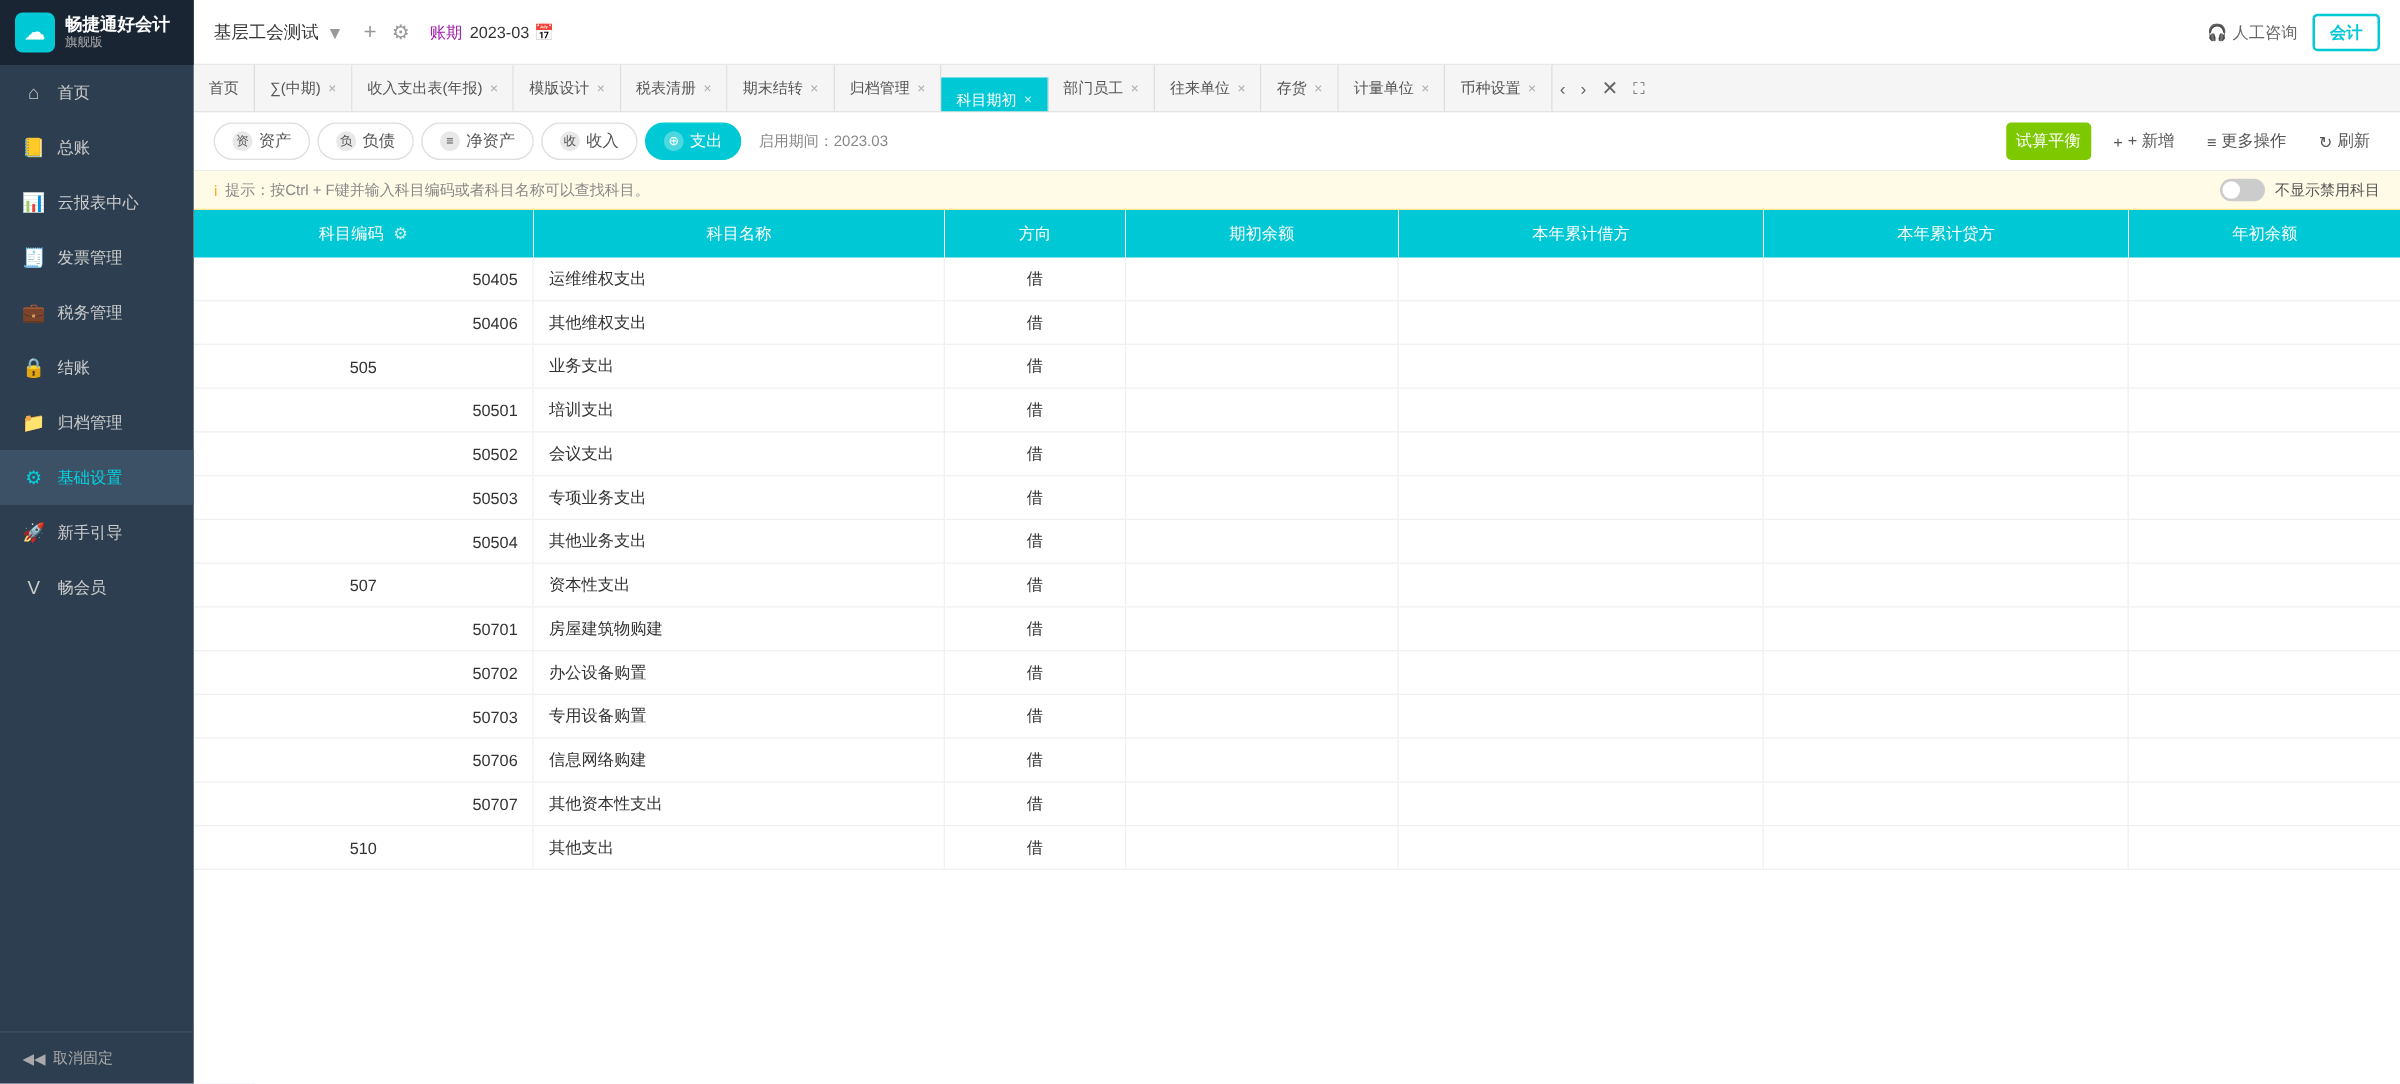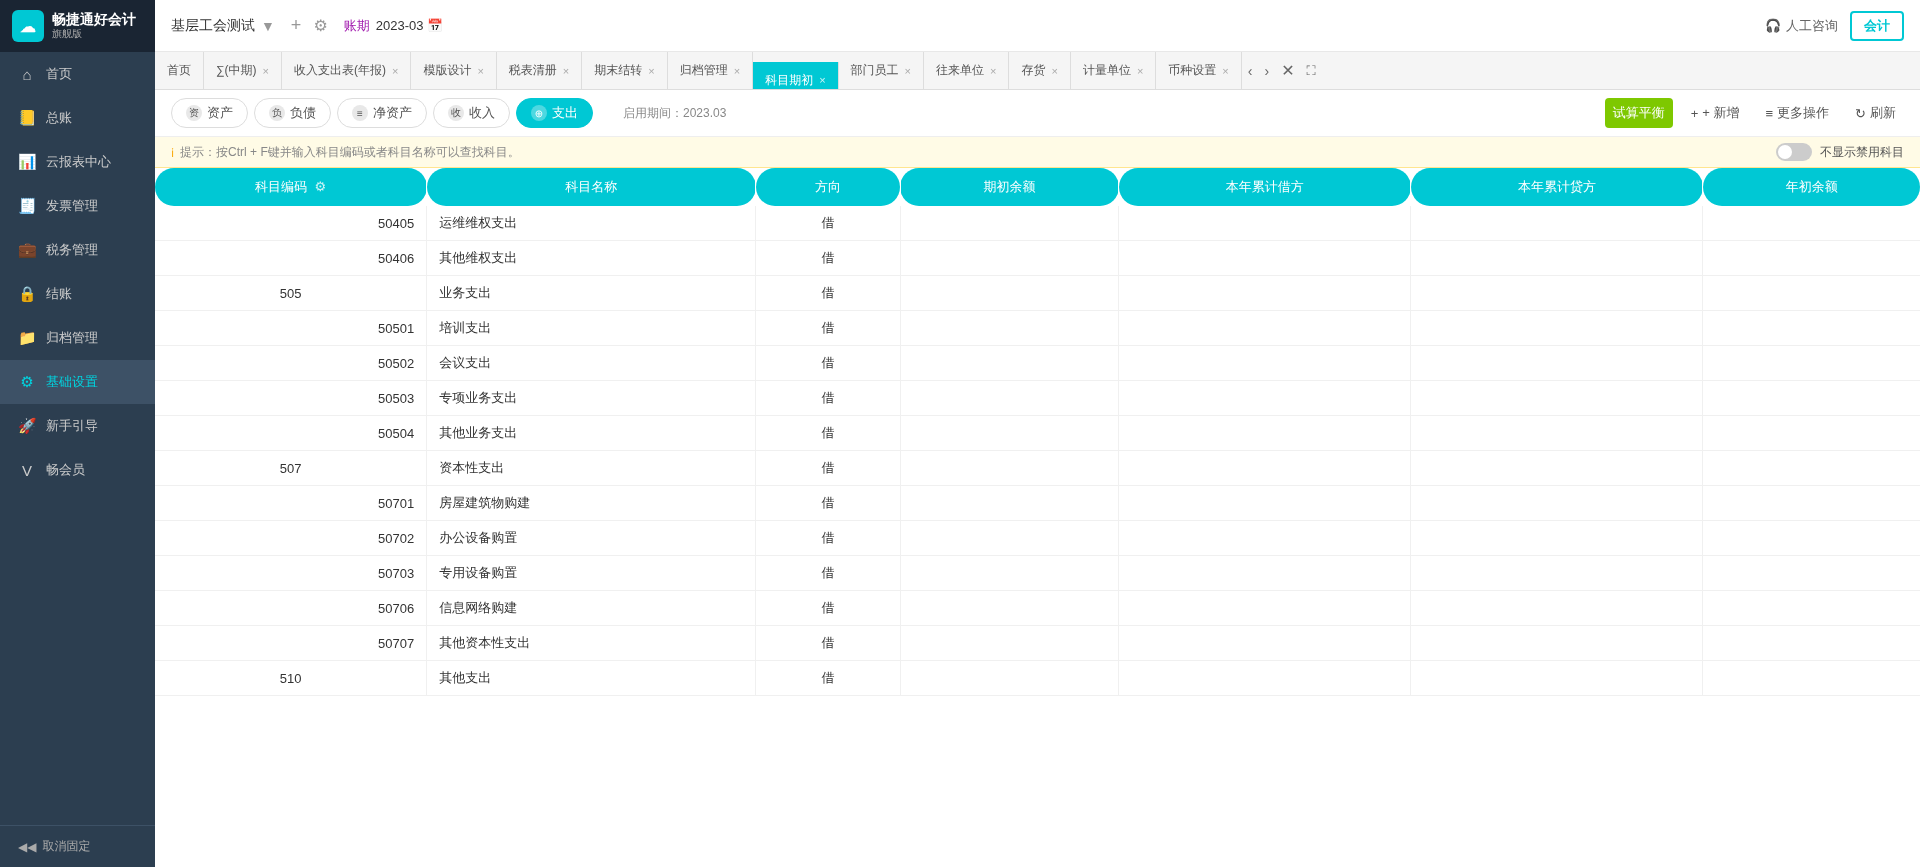"启用期间：2023.03" .period-info { margin-left: 24px -> 8px }
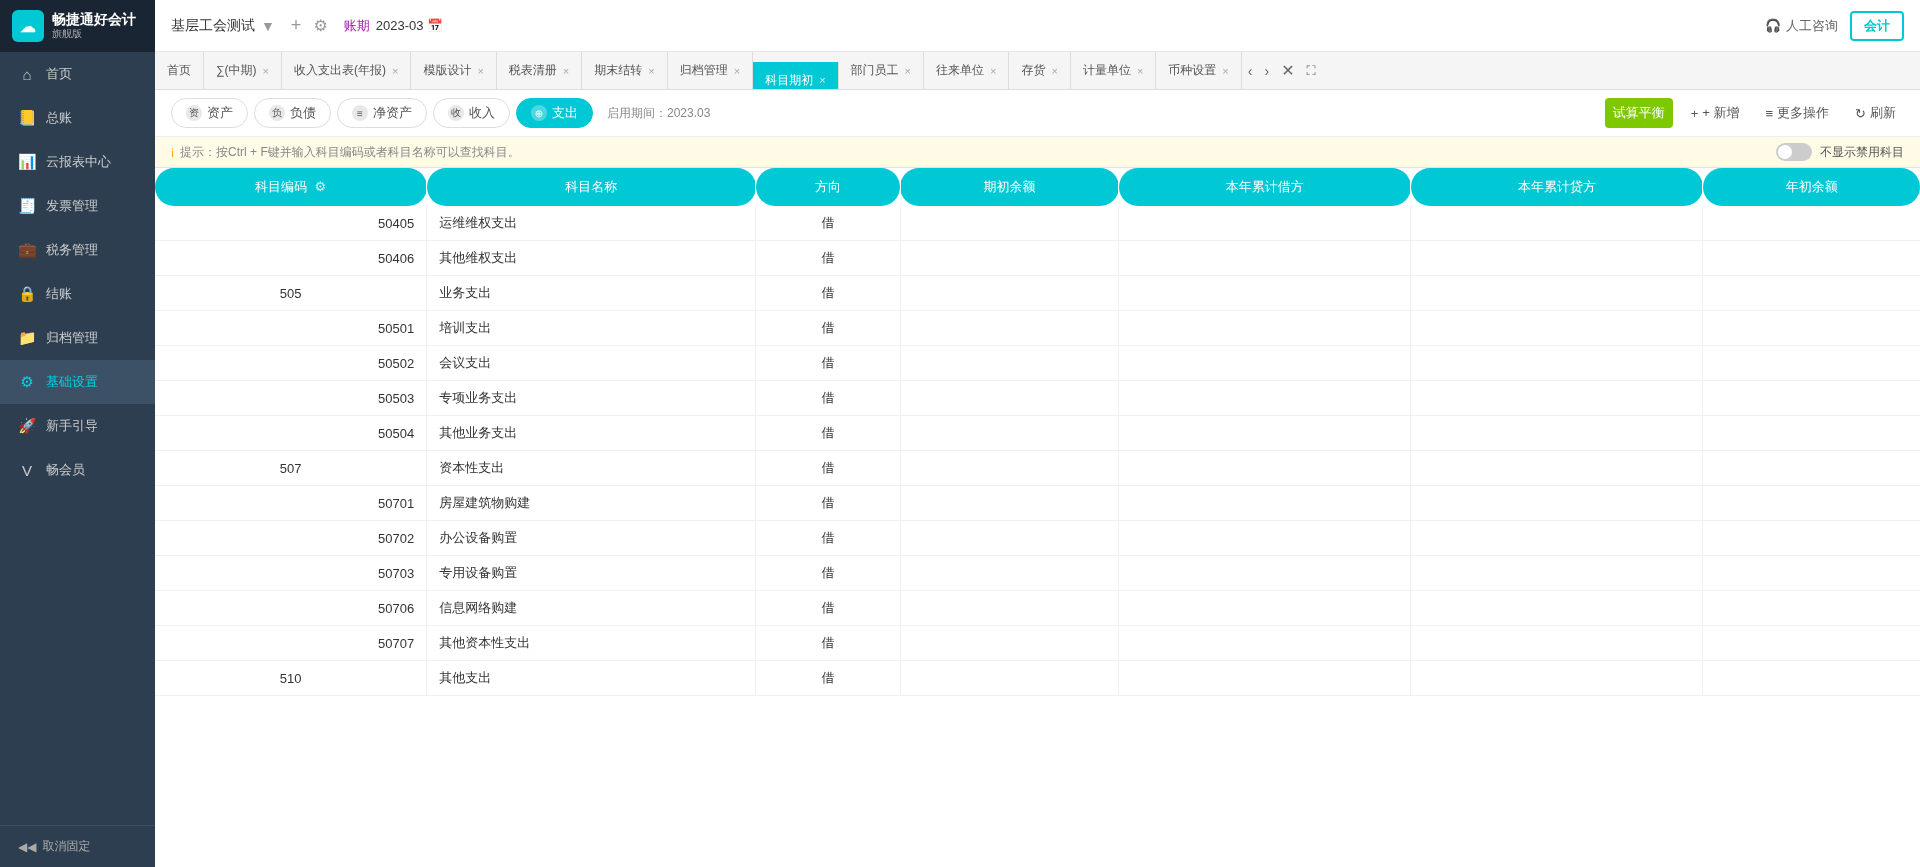"科目编码 ⚙" thead th { border-radius: 19px -> none }
